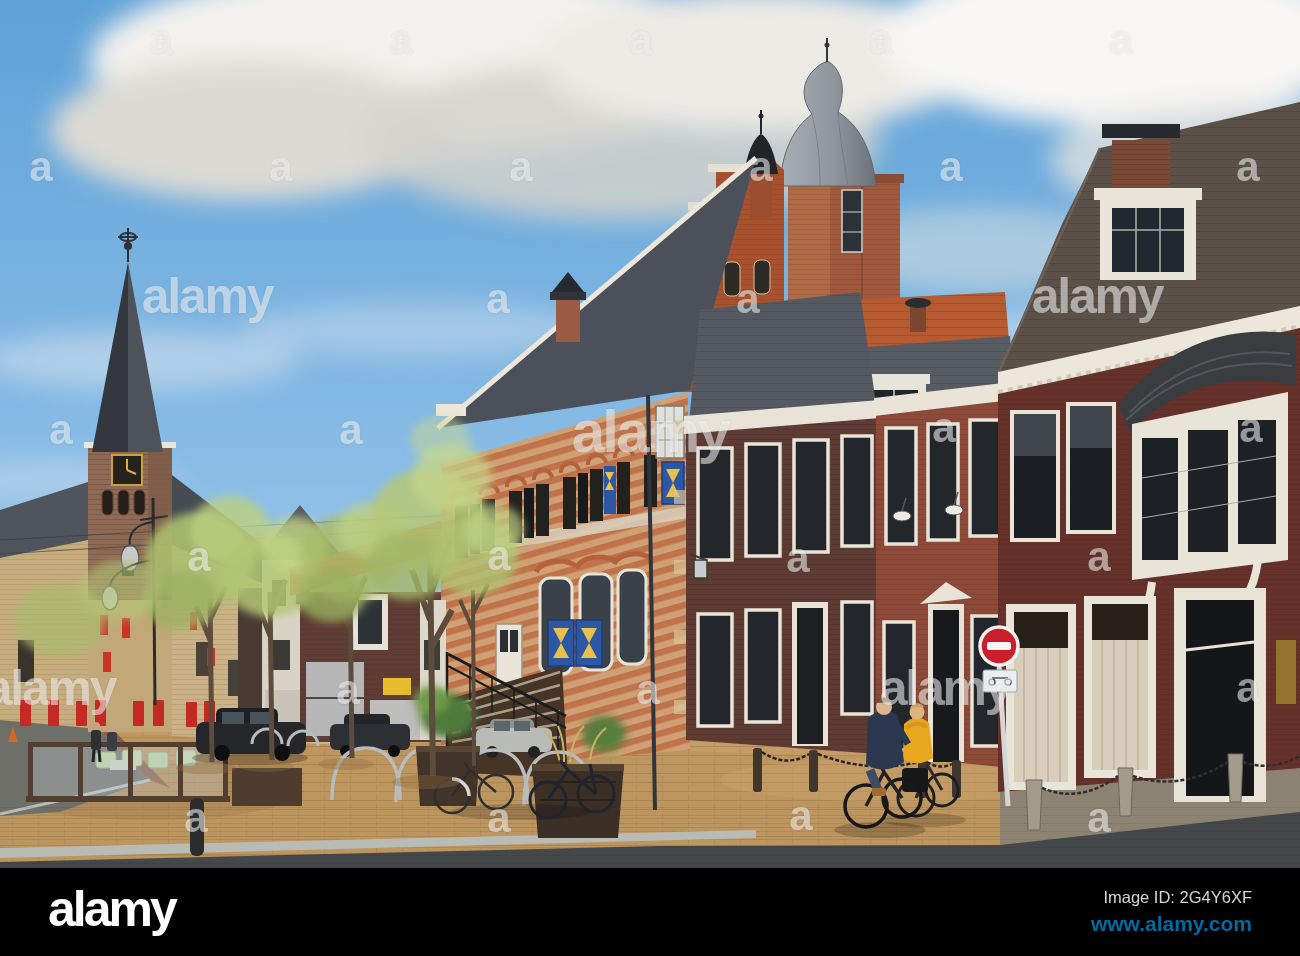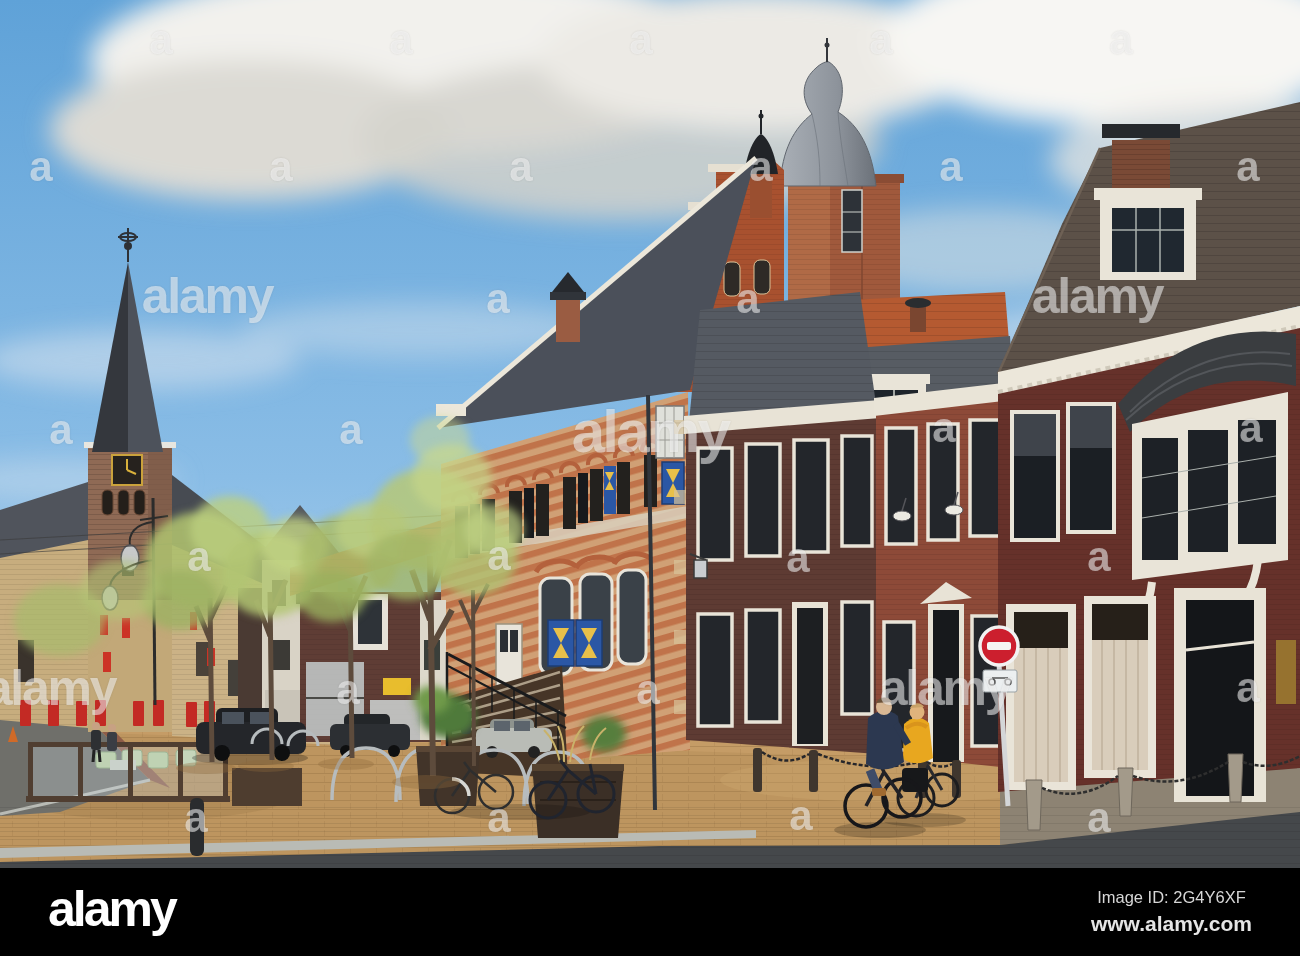"Image ID: 2G4Y6XF" .footer .meta .id { text-align: center -> none }
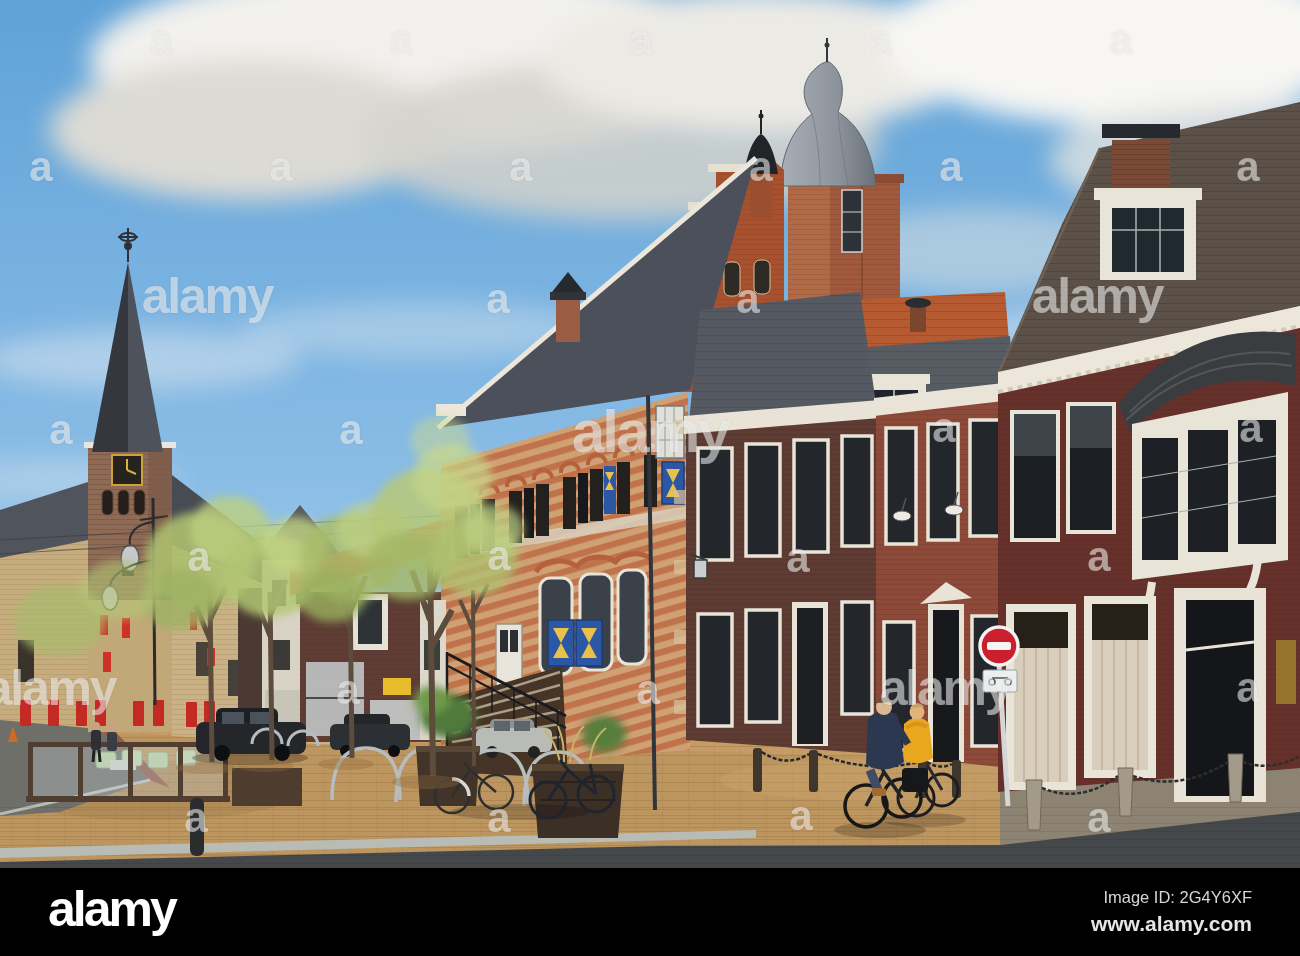"www.alamy.com" .footer .meta .url { color: #e5e5e5 -> #0369a1 }
